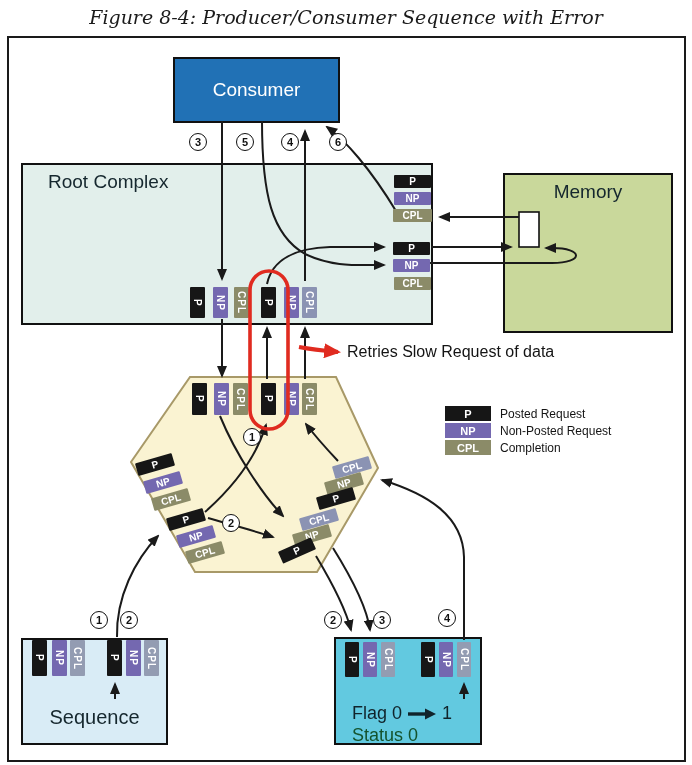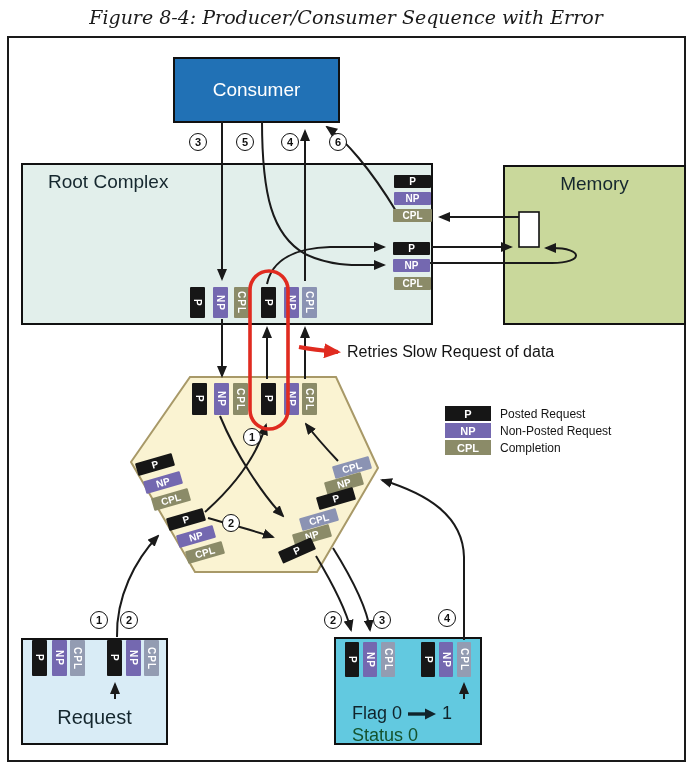"Memory" .box-memory { top: 165px -> 173px; width: 183px -> 170px }
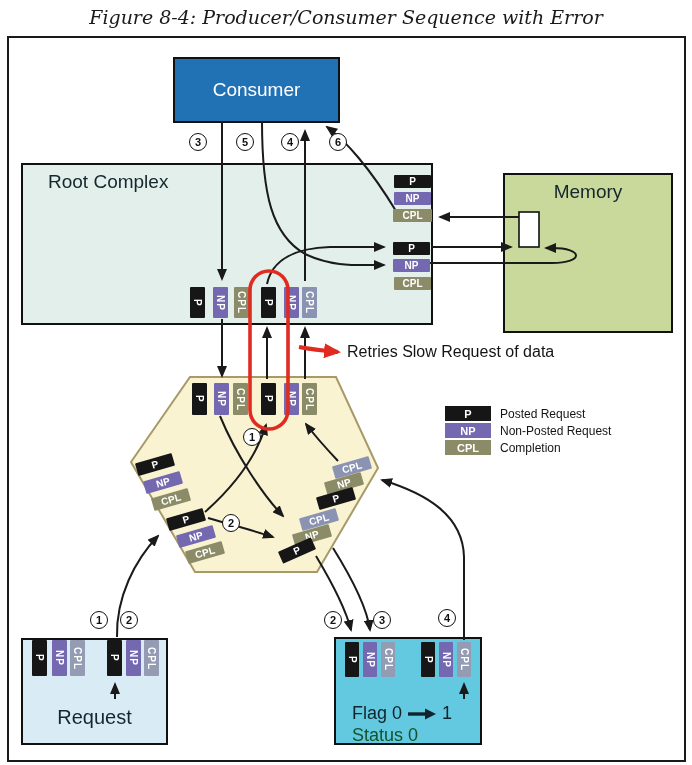"Request" div.producer-label { text: Request -> Sequence }
